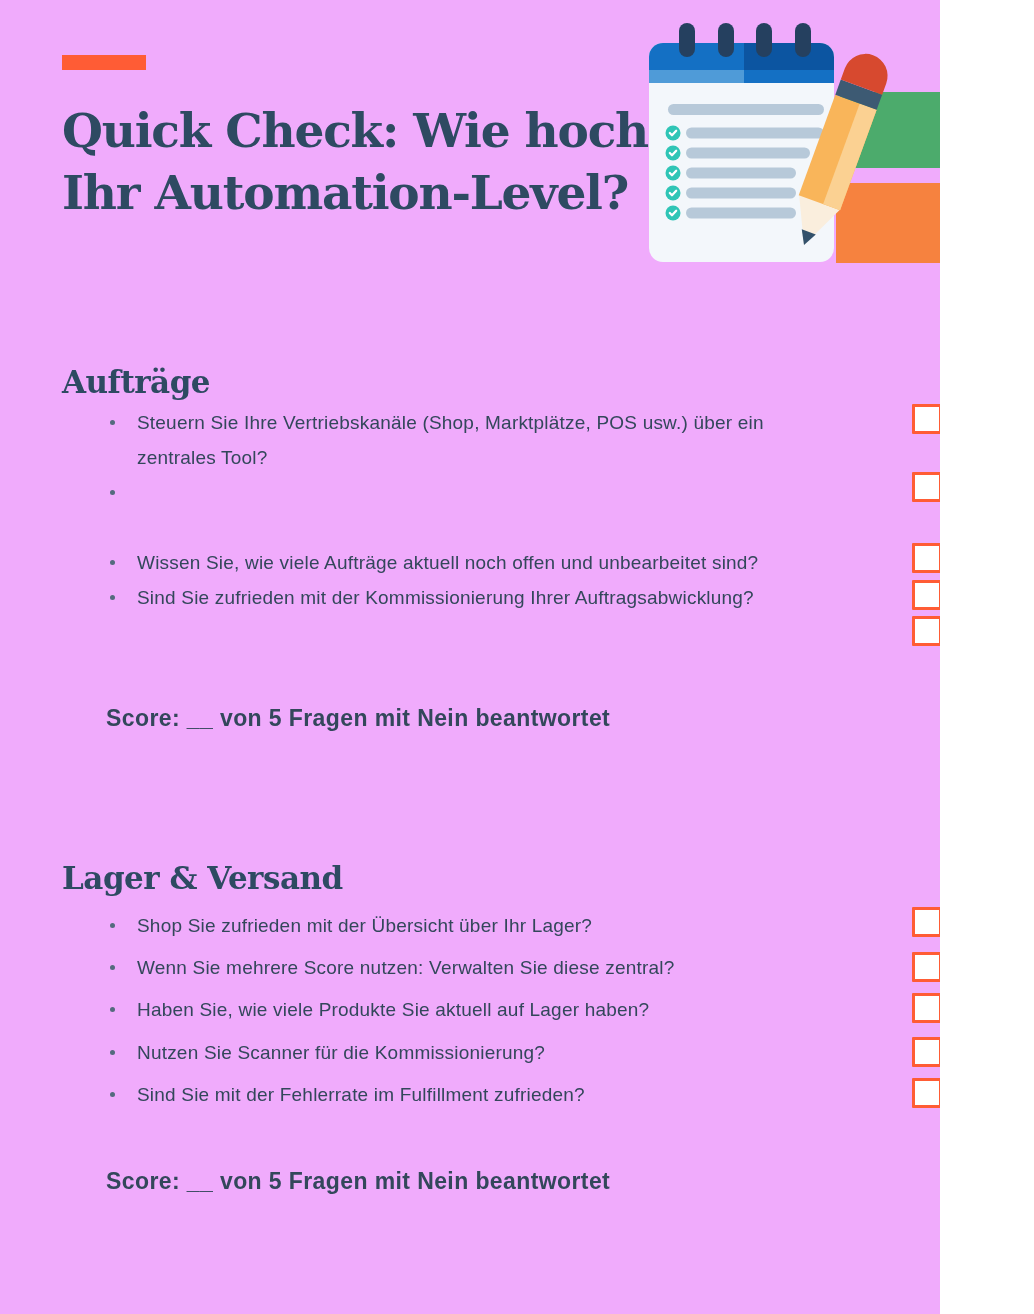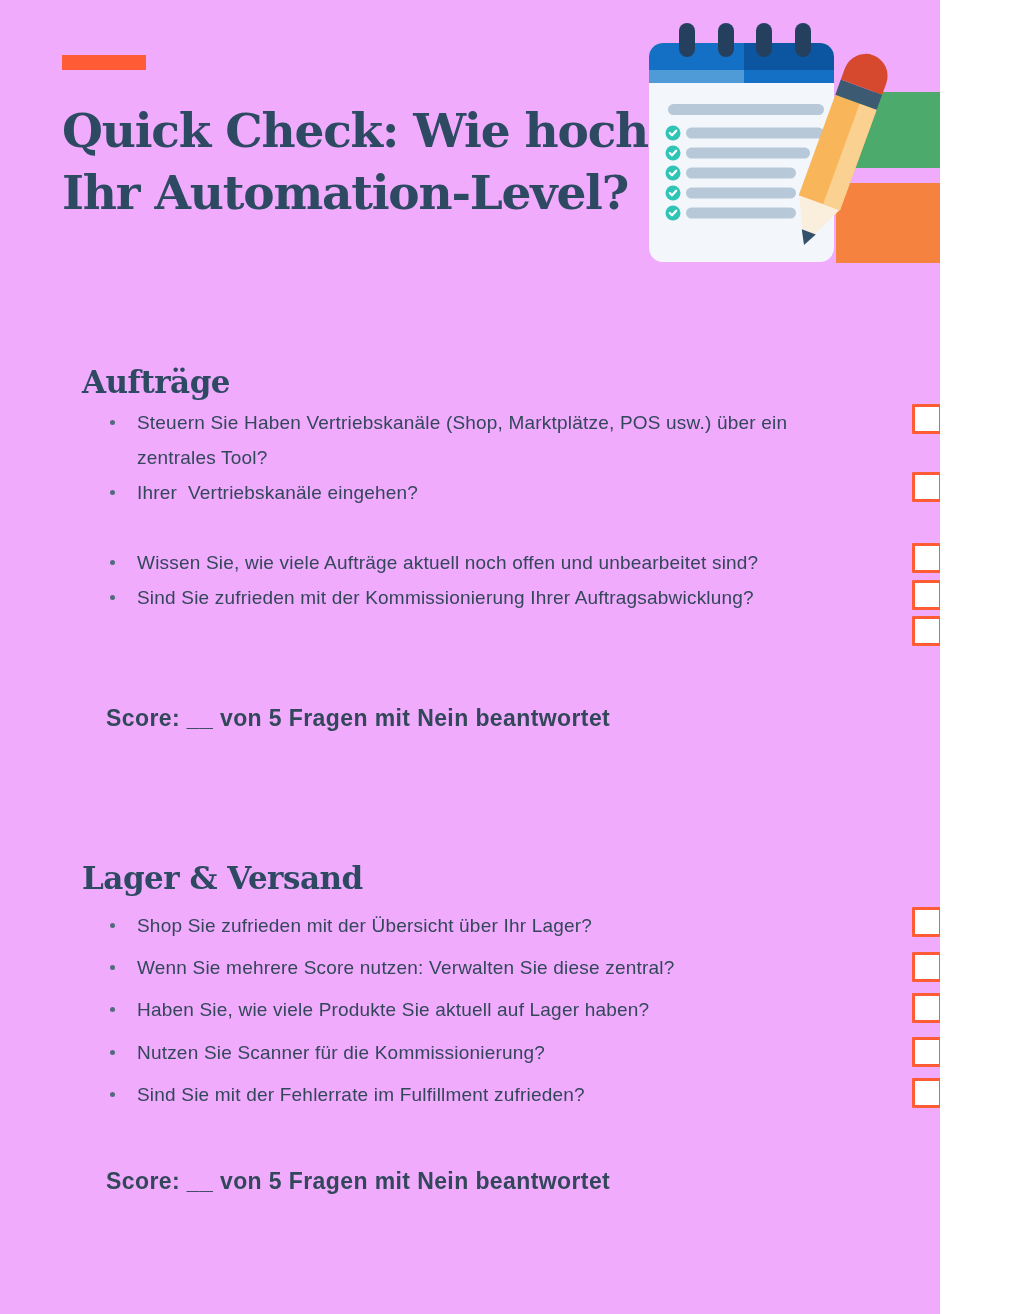"Aufträge" .section-heading { margin-left: 20px -> none }
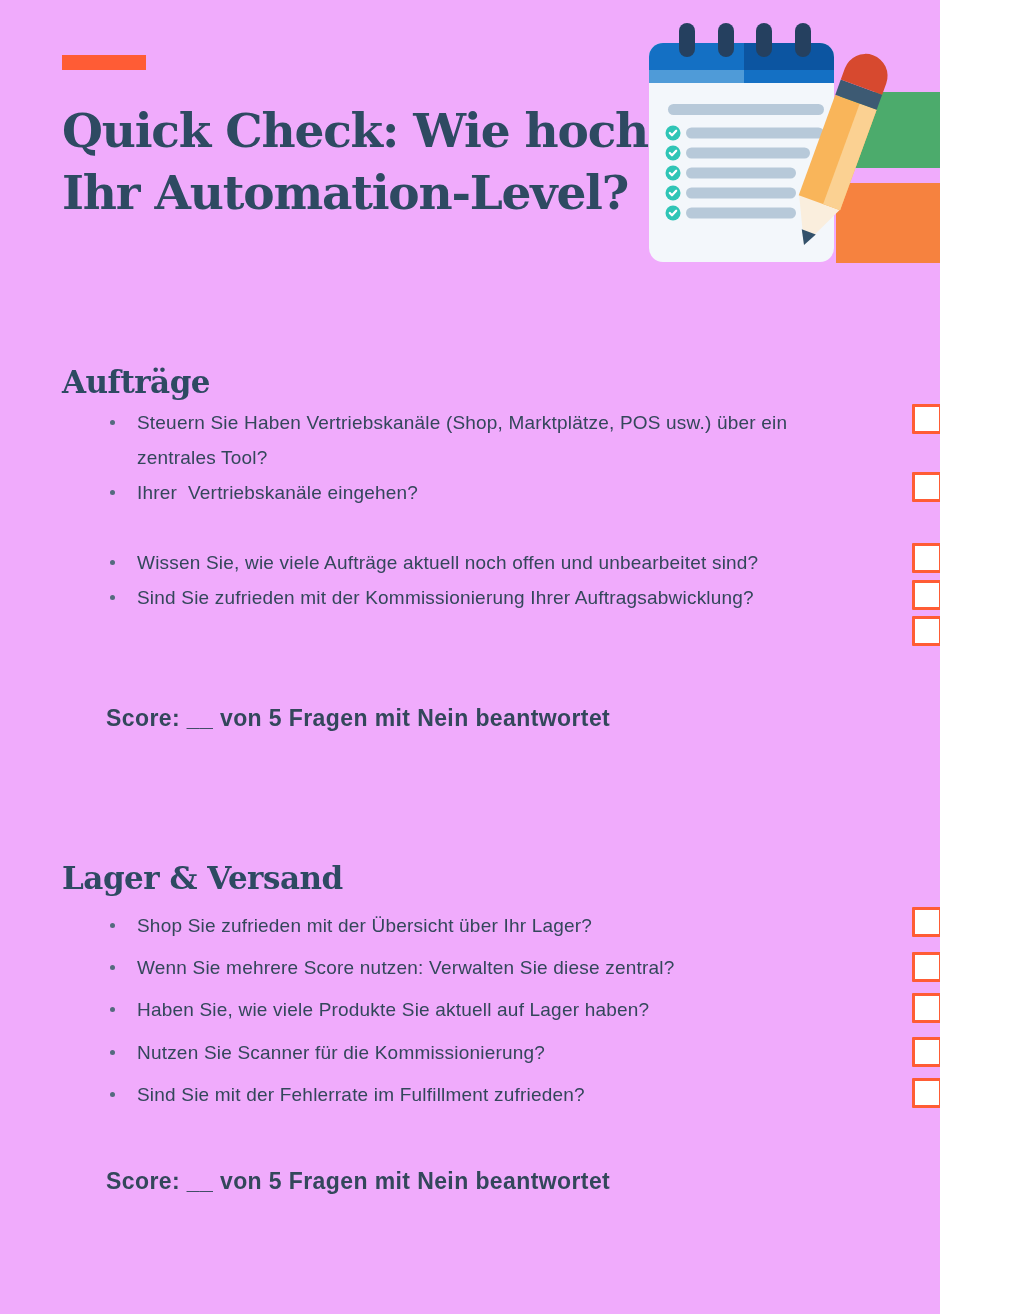"Steuern Sie Haben Vertriebskanäle (Shop," div.line { text: Haben -> Ihre }
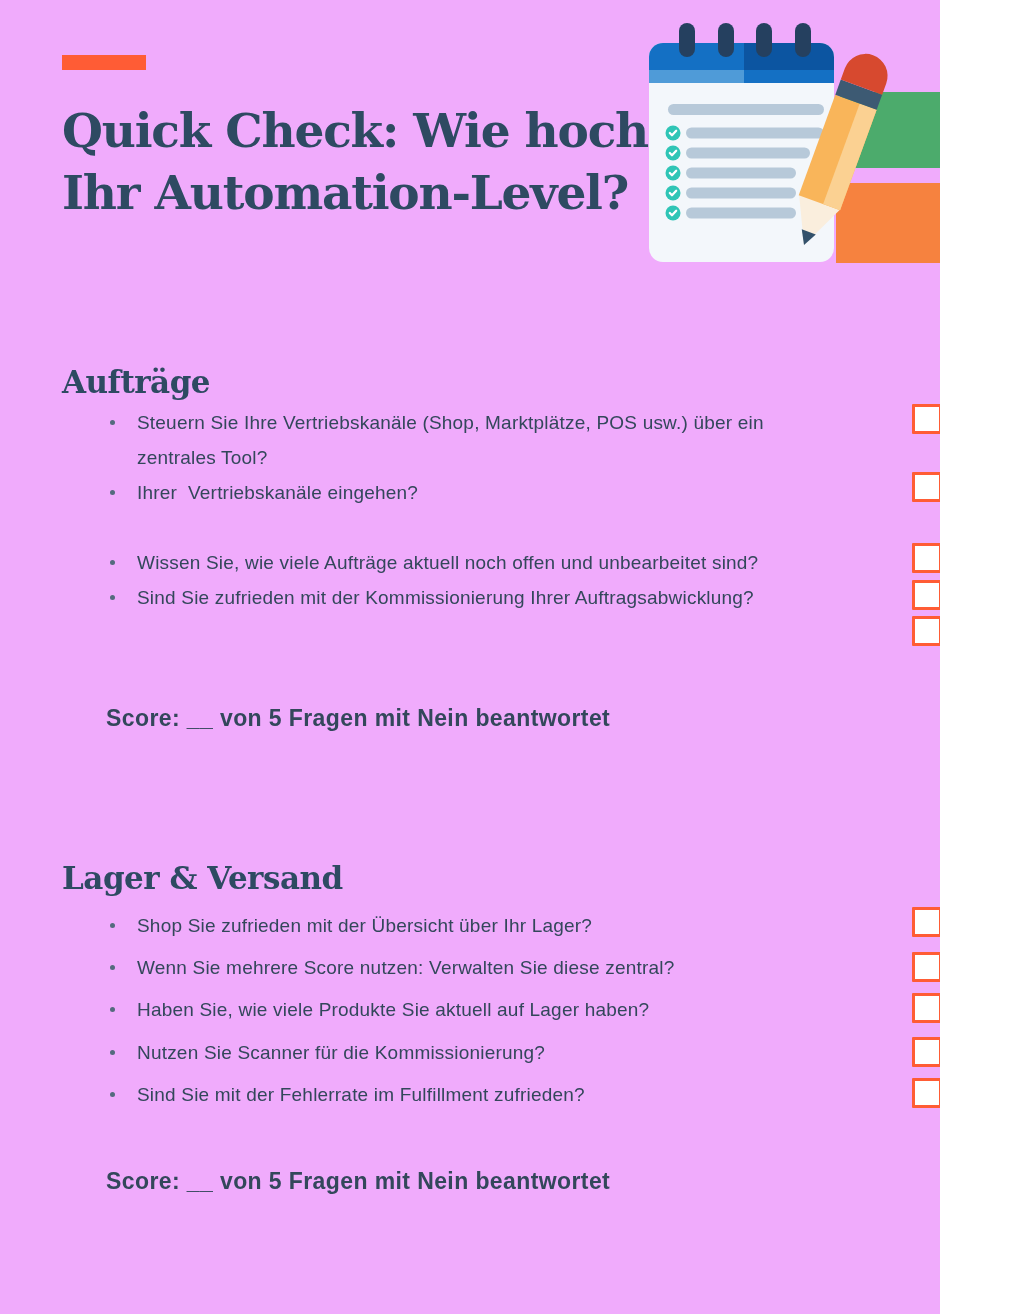"Ihrer Vertriebskanäle eingehen?" div.line { html: <div>Ihrer Vertriebskanäle eingehen?</div> -> none }
